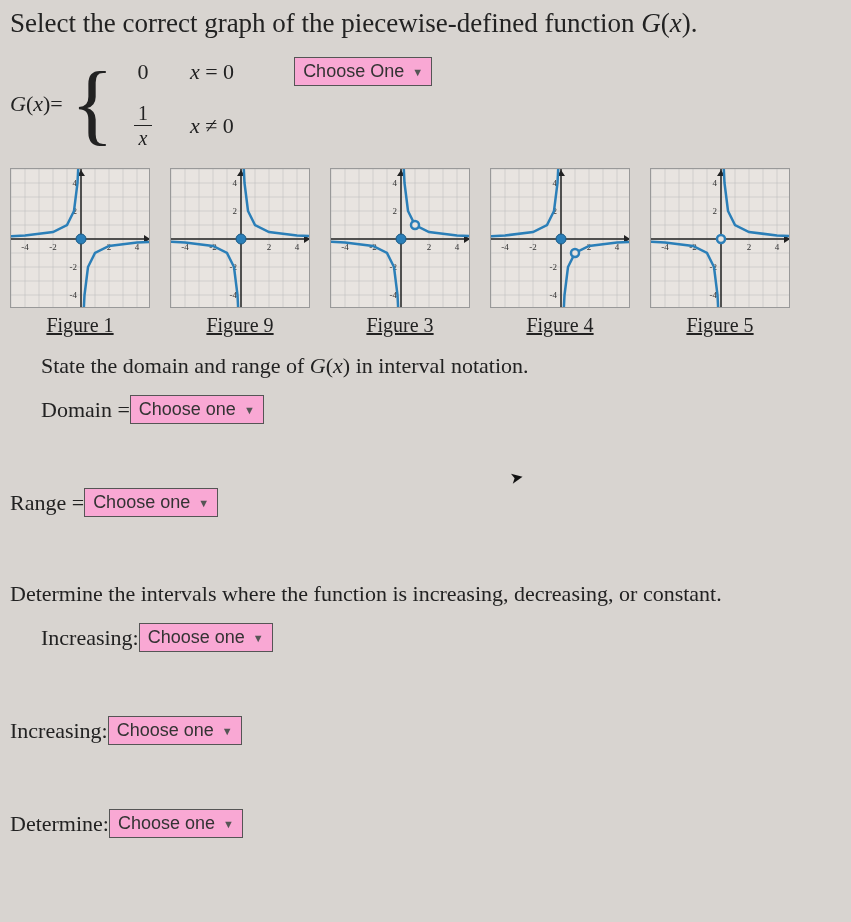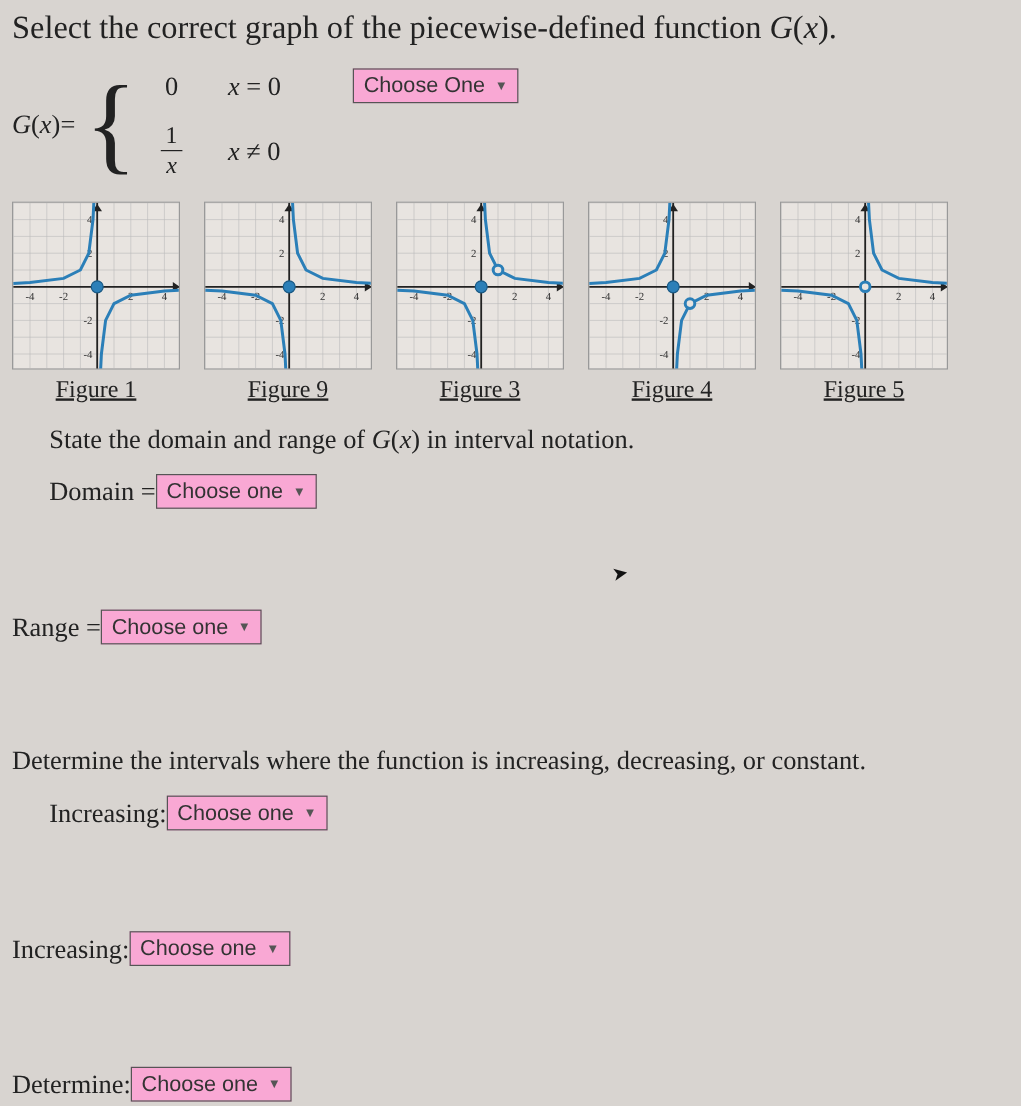"Range =" .line-gap-lg { margin-top: 84px -> 64px }
